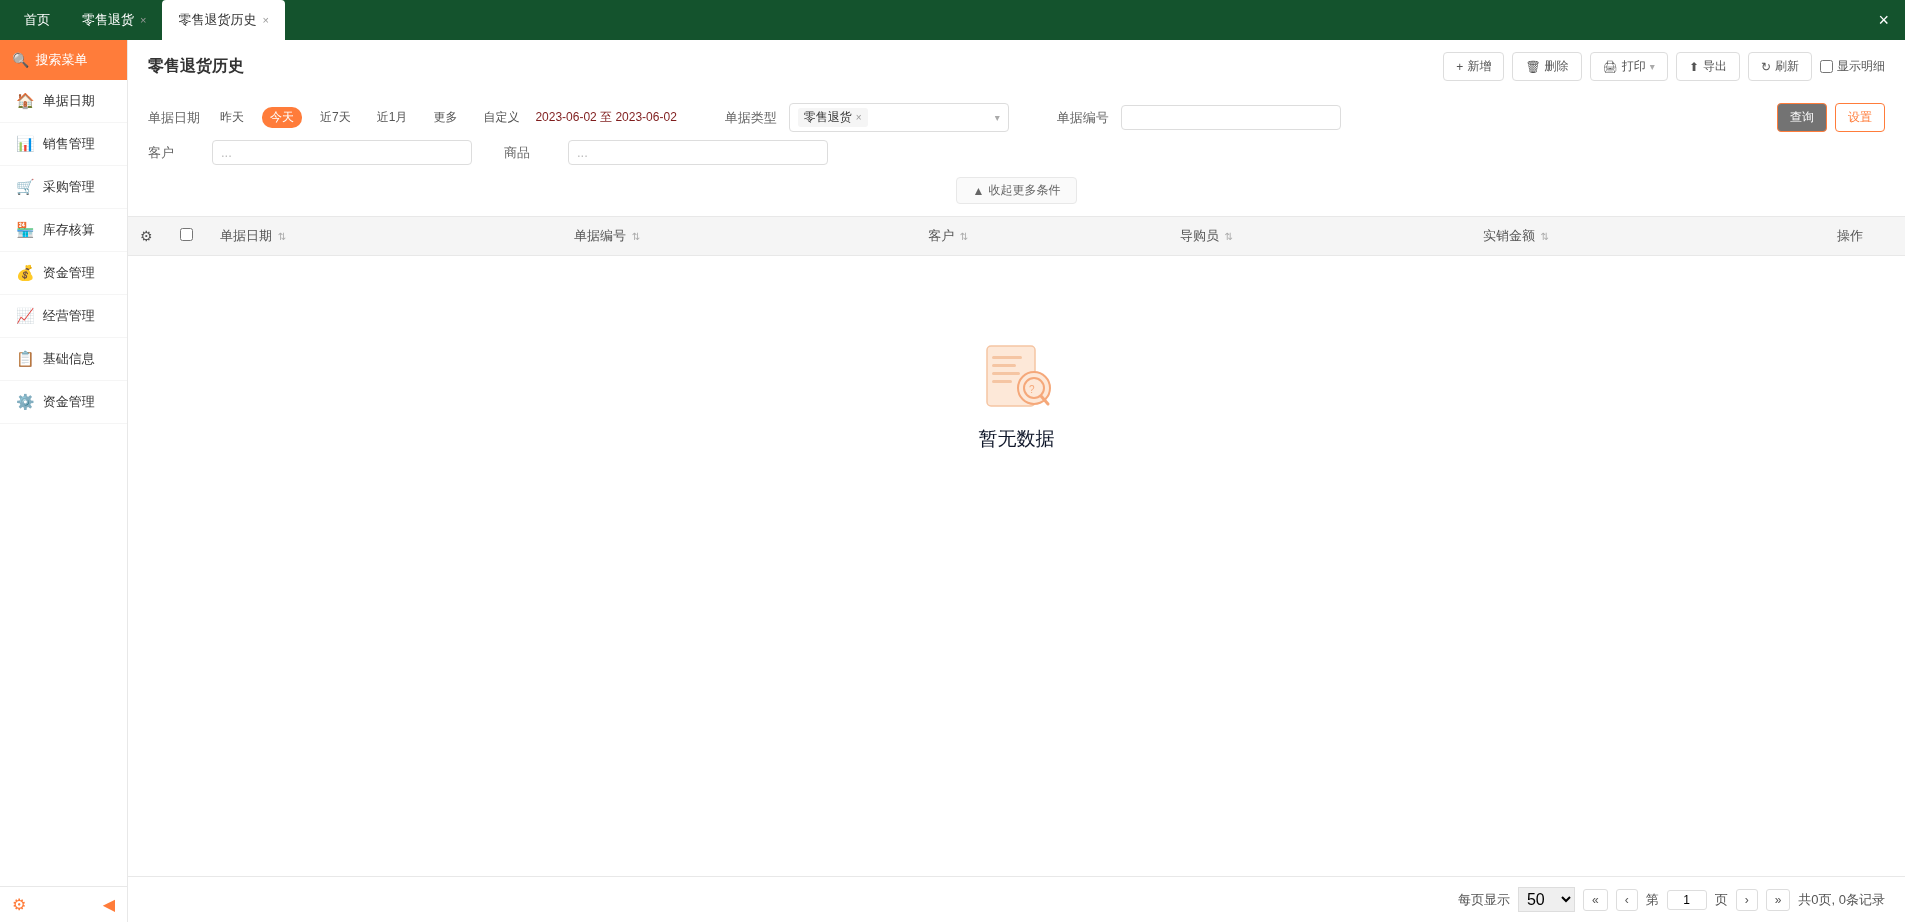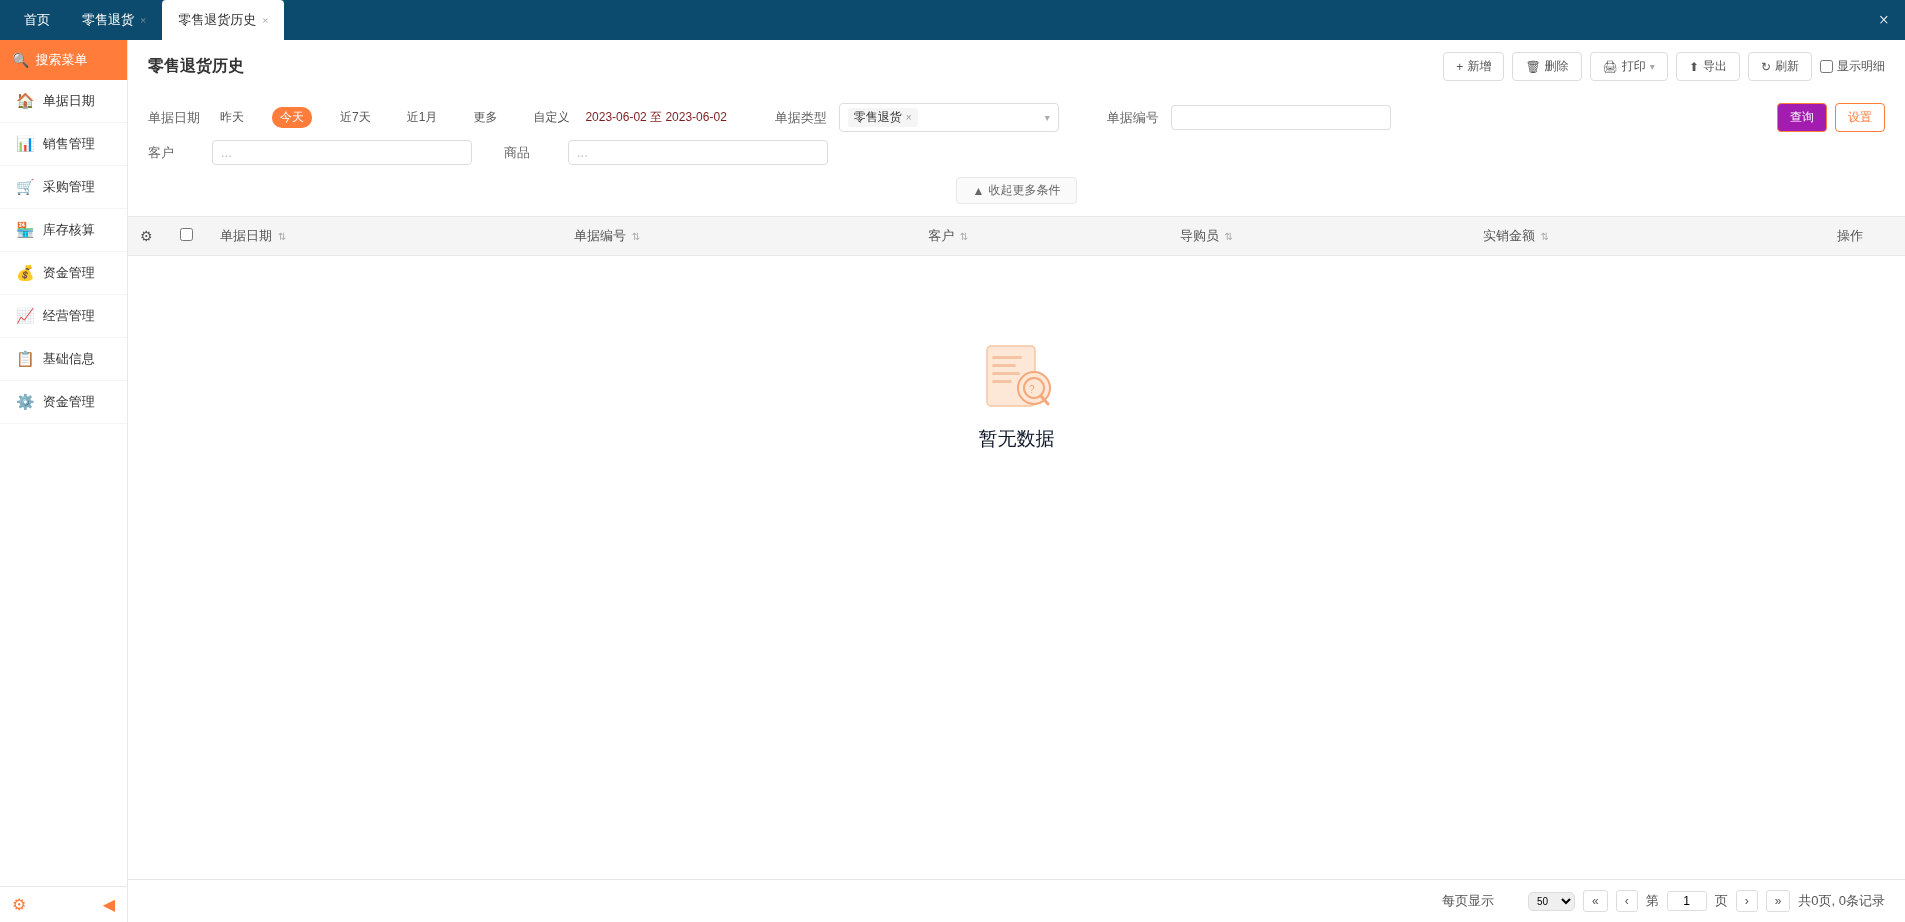"首页" .top-nav { background: #0c4a6e -> #14532d; font-family: Liberation Serif, serif -> none }
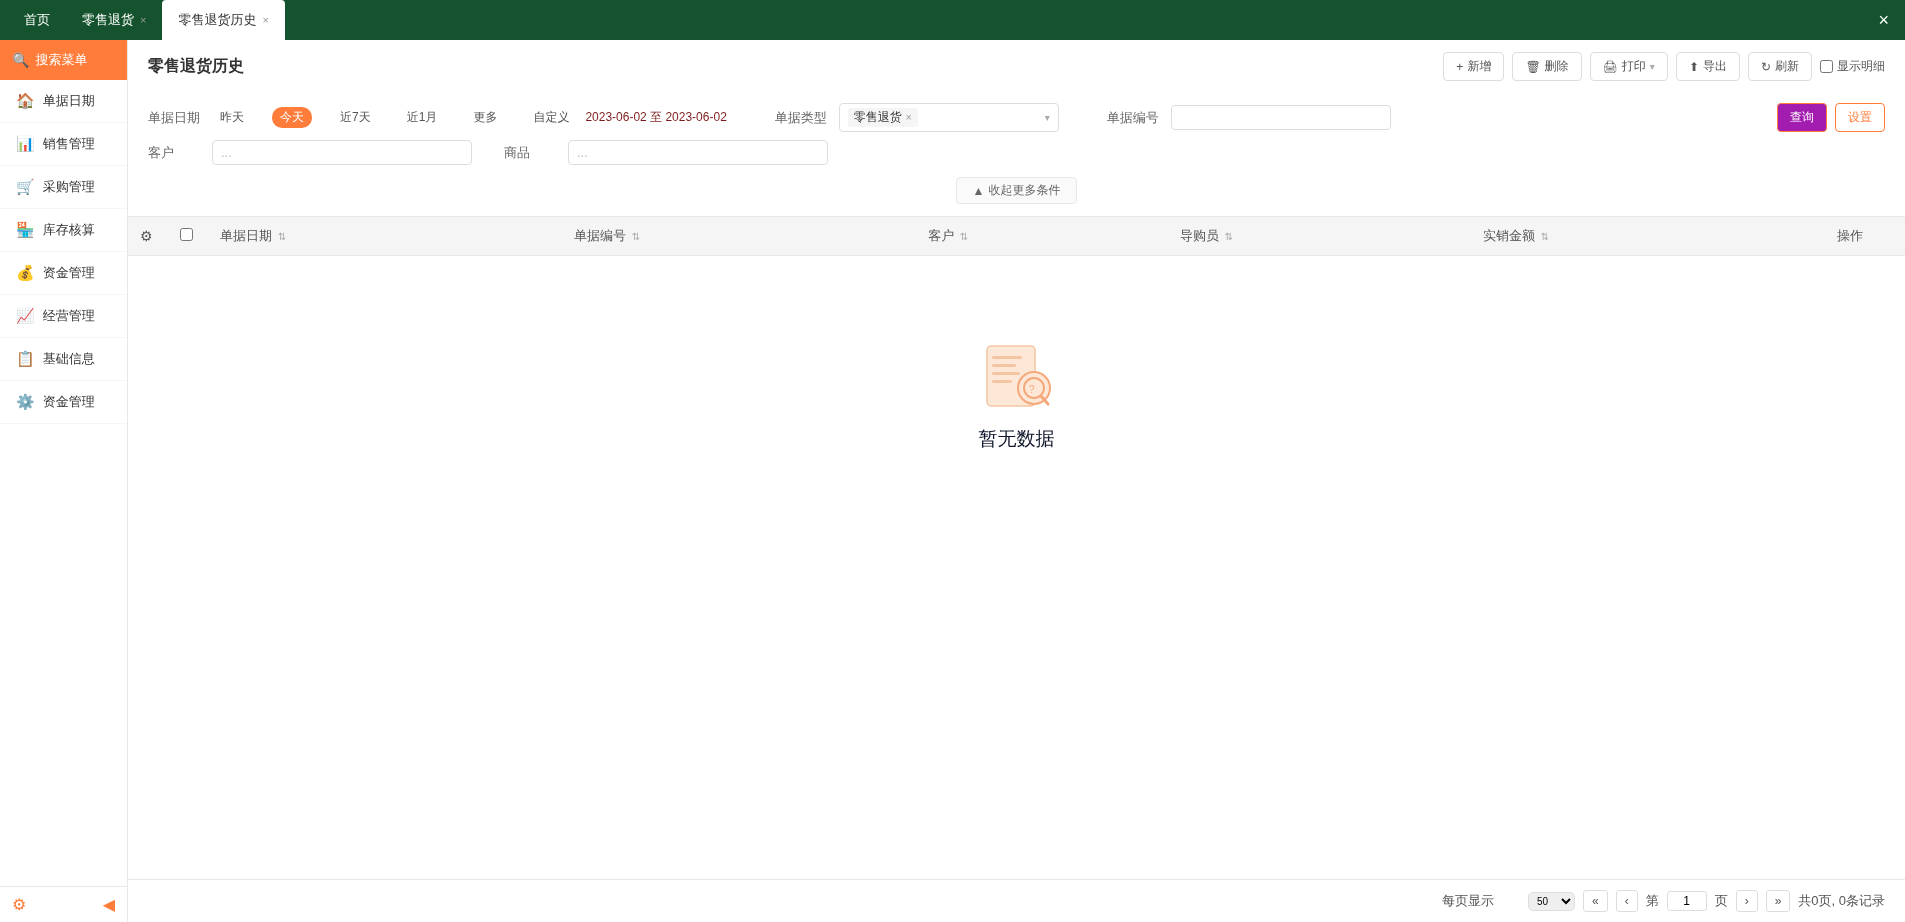"昨天" .filter-date-options { gap: 20px -> 10px }
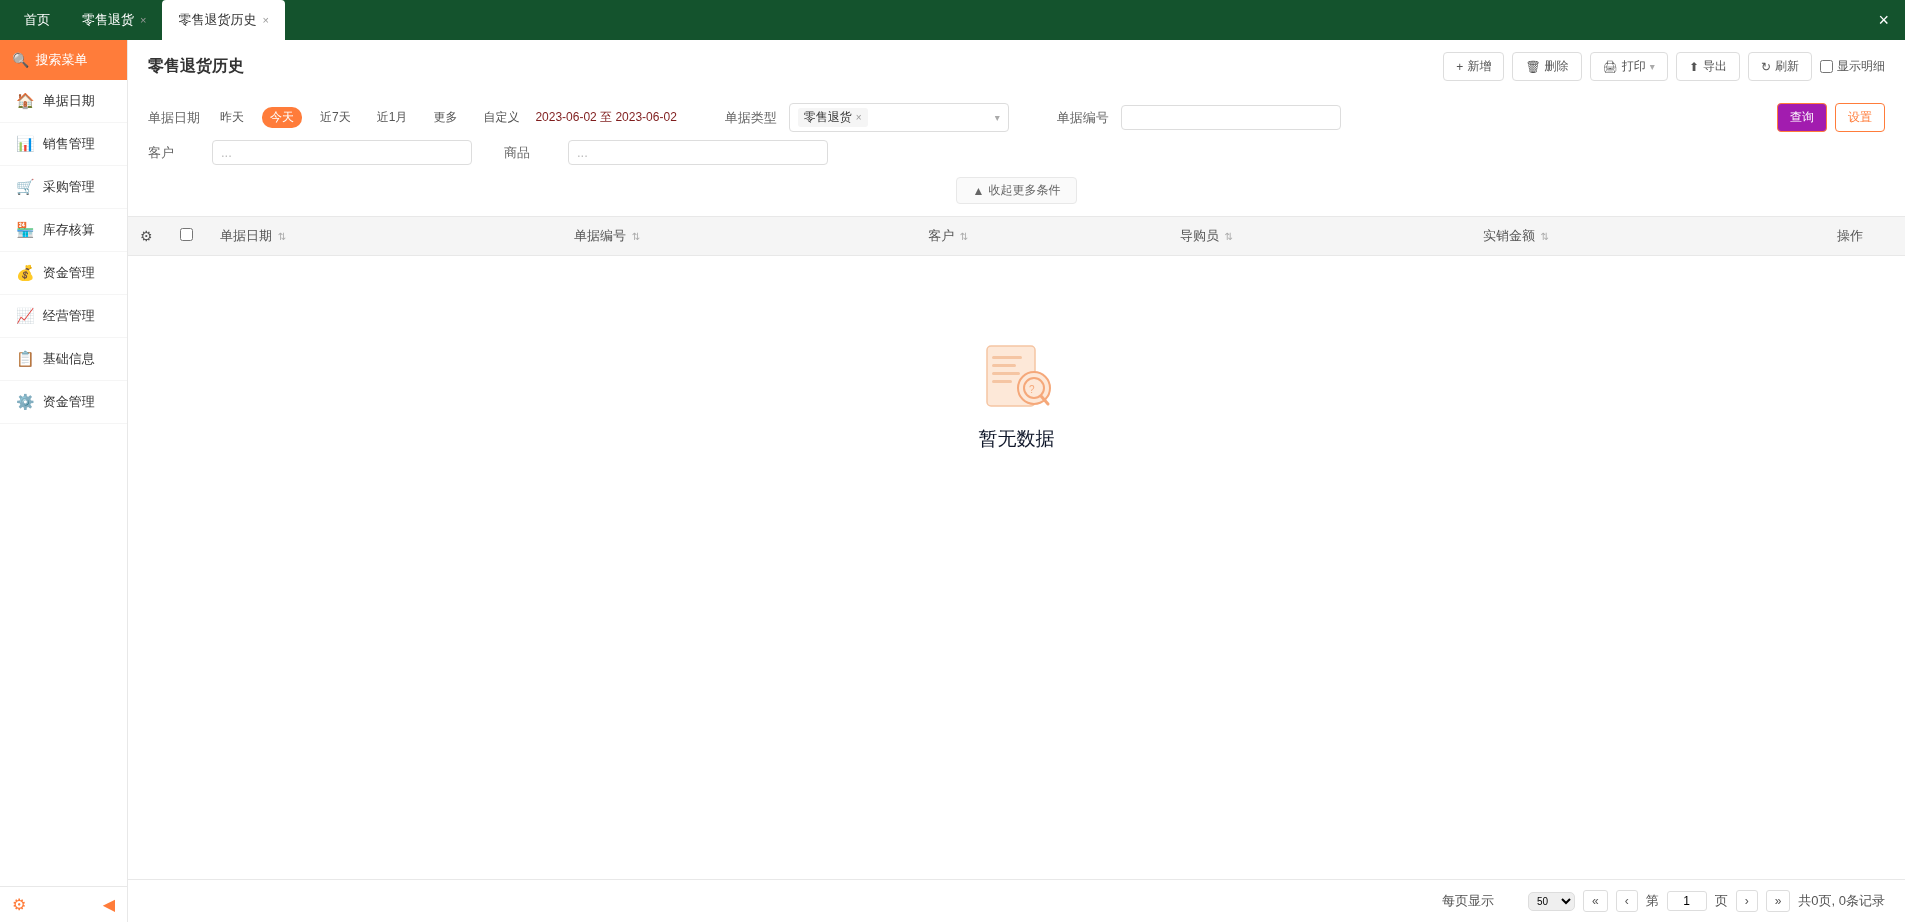"查询" .toolbar-btn.primary { background: #a21caf -> #737373 }
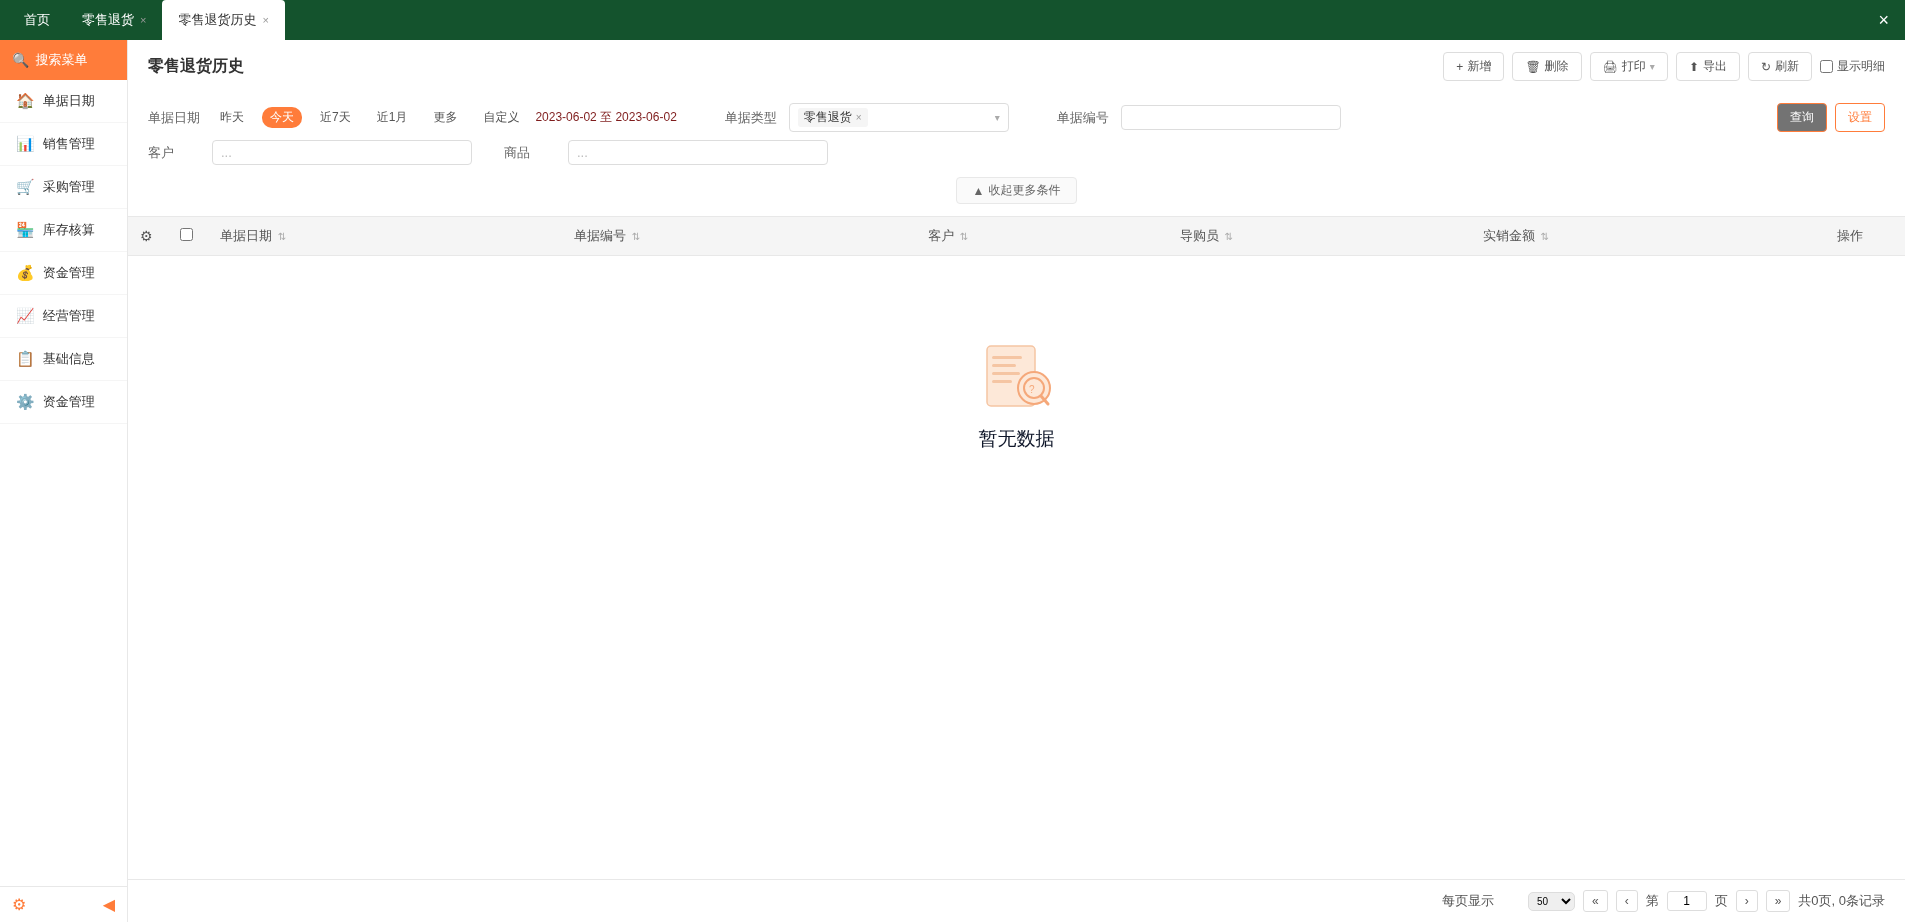"50" .pagination-select { border-radius: 5px -> 0; font-size: 10px -> 16px; margin-left: 26px -> none }
